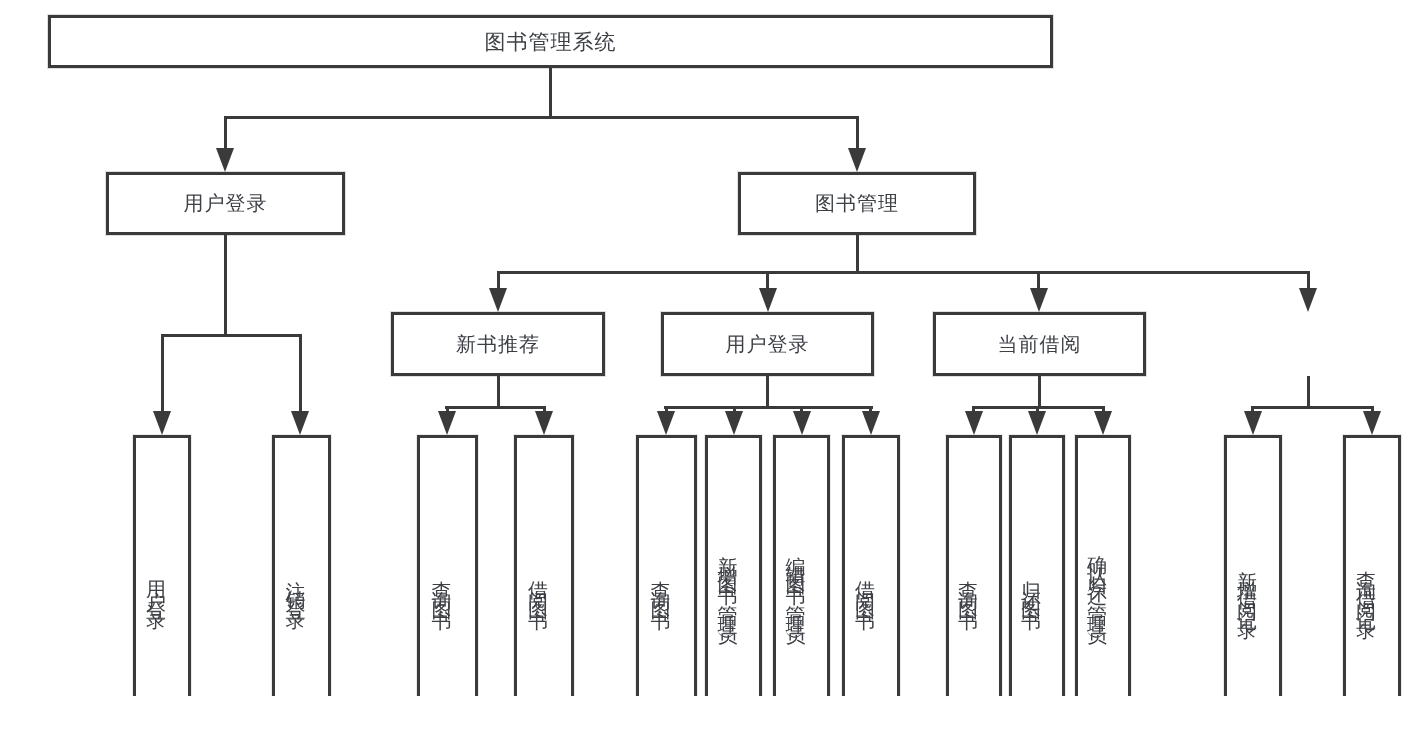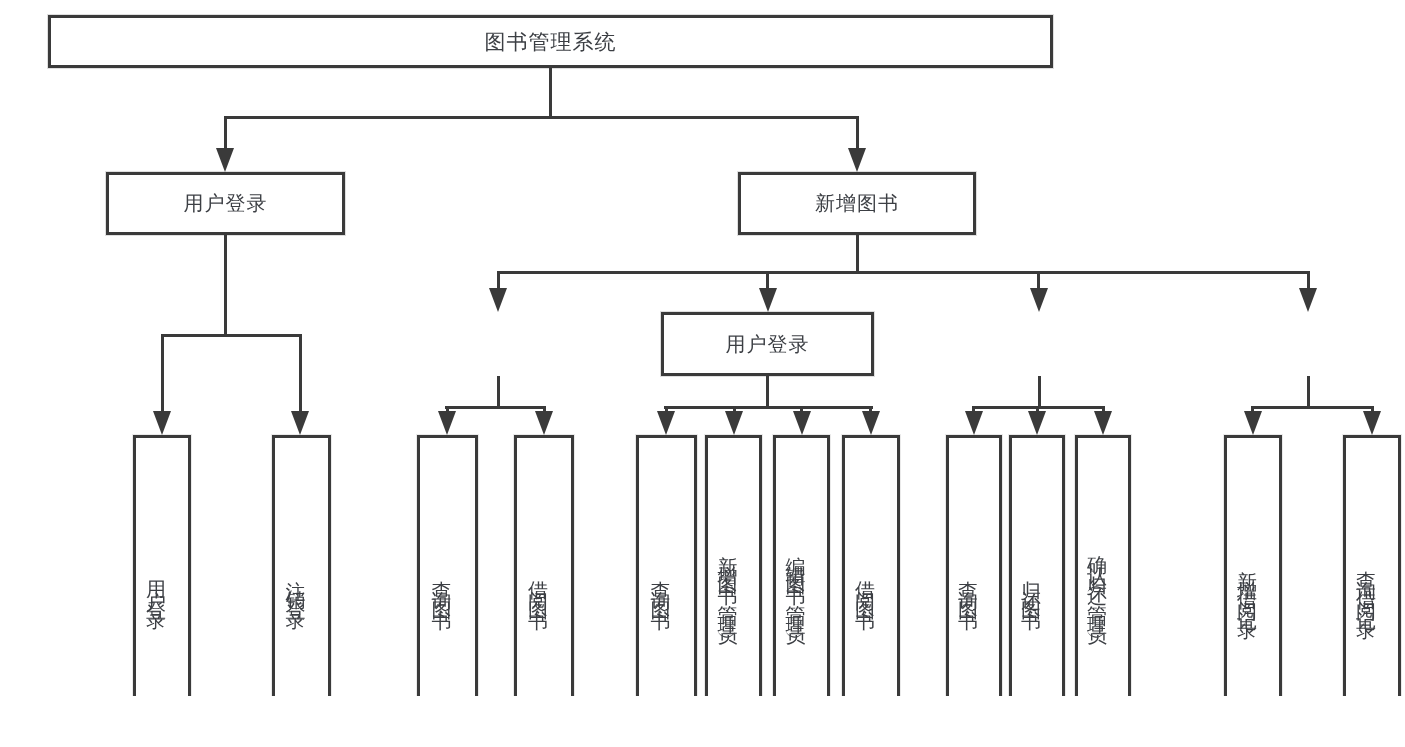"新增图书" div.hnode { text: 新增图书 -> 图书管理 }
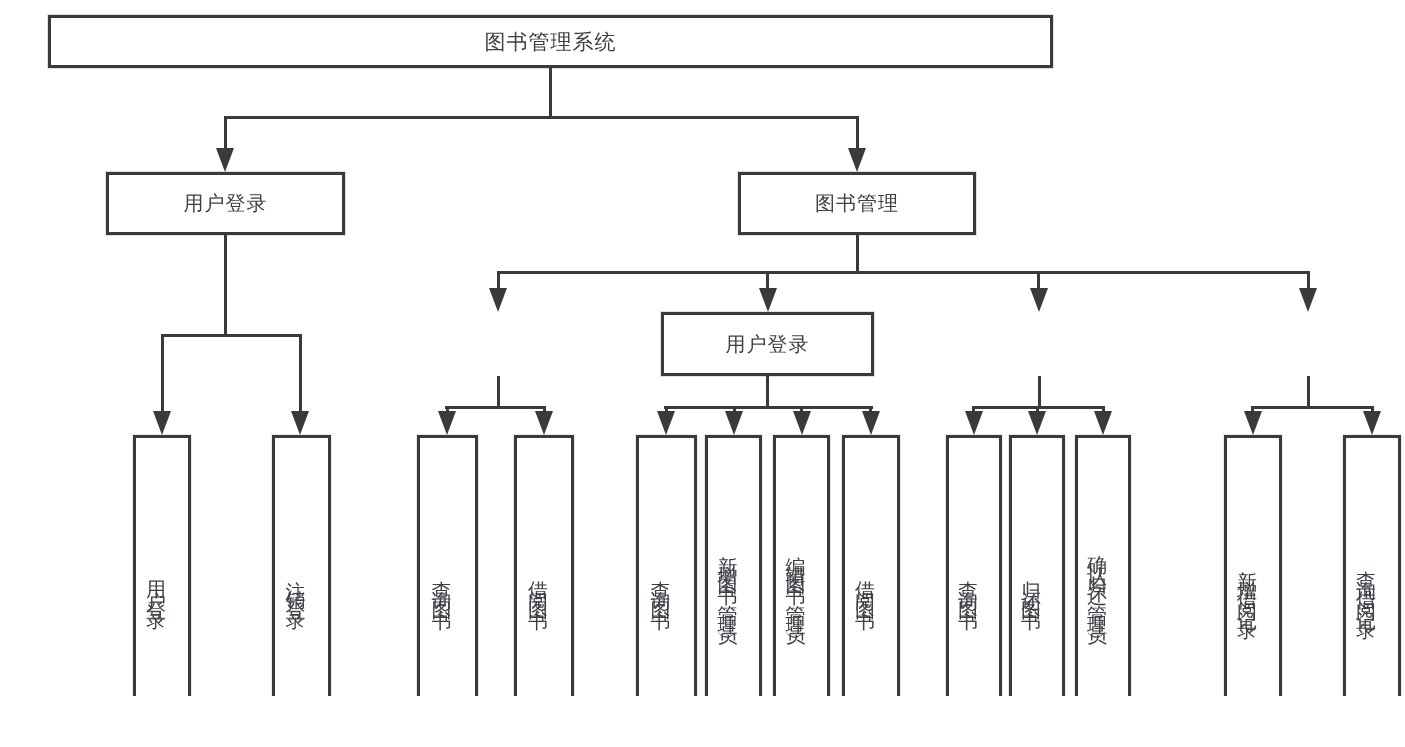"新书推荐" div.hnode { html: none -> <div>新书推荐</div> }
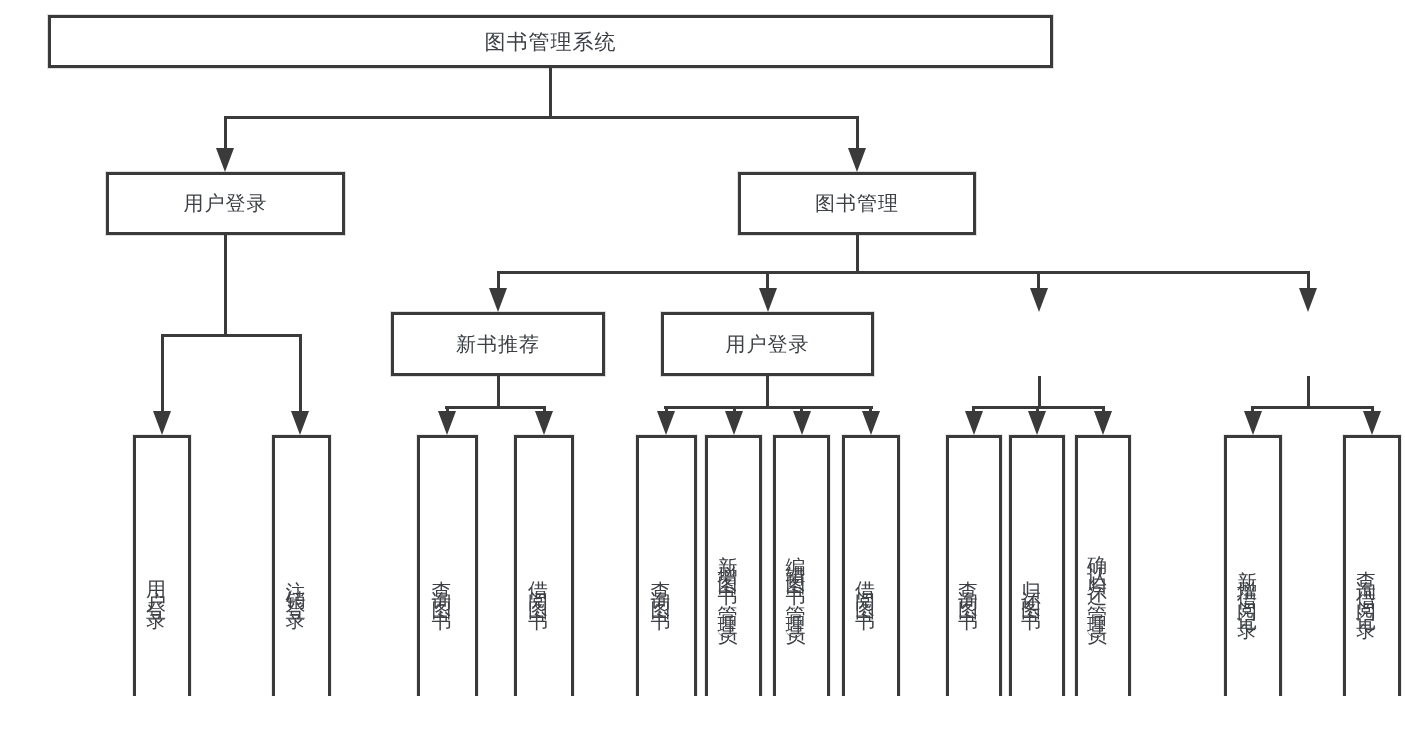"当前借阅" div.hnode { html: none -> <div>当前借阅</div> }
